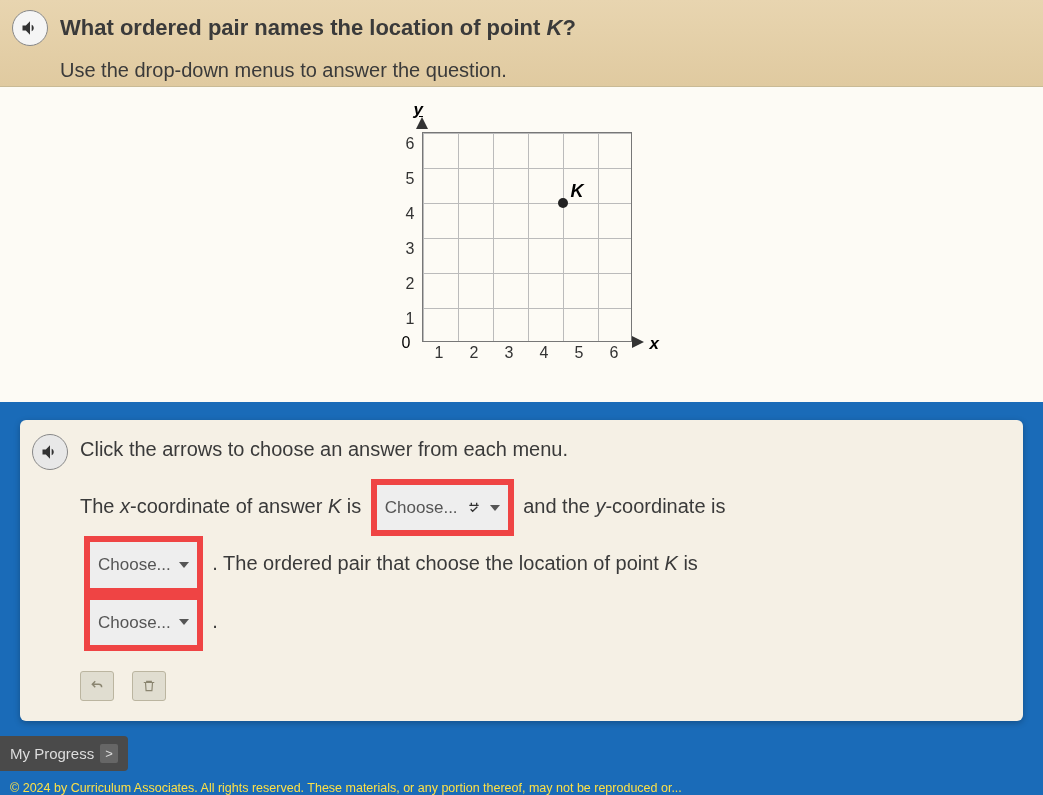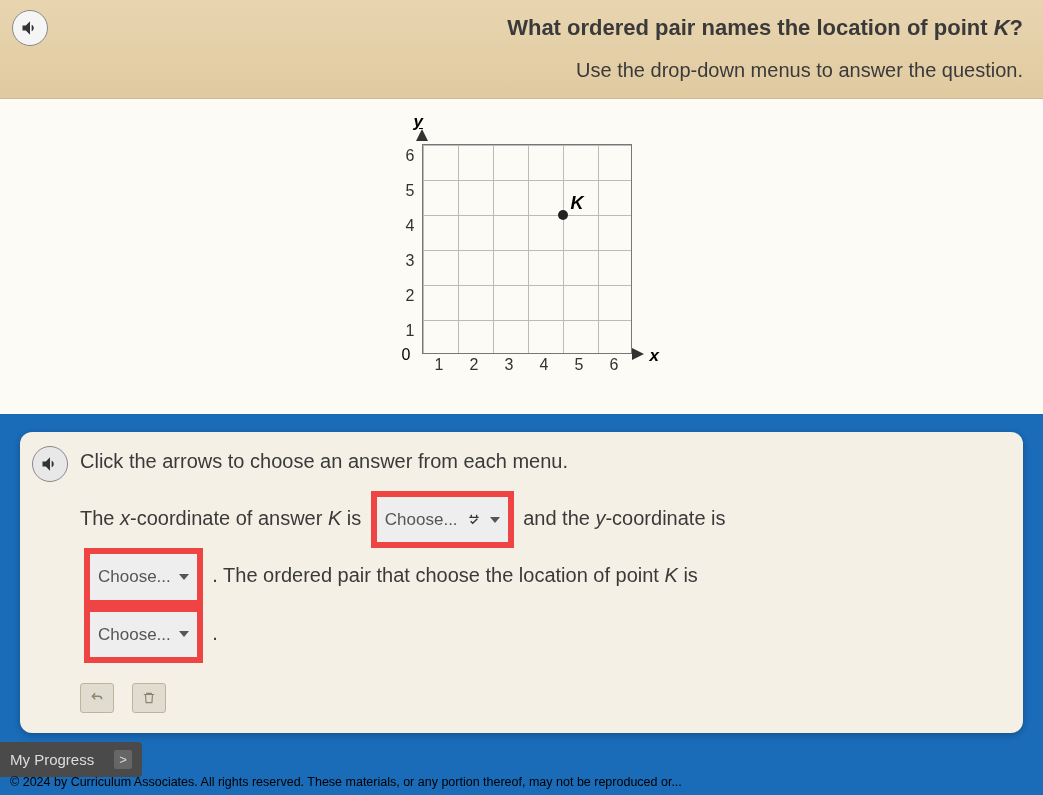"What ordered pair names the" .question-header { padding: 15px 20px 16px 60px -> 15px 20px 4px 60px; text-align: right -> none }
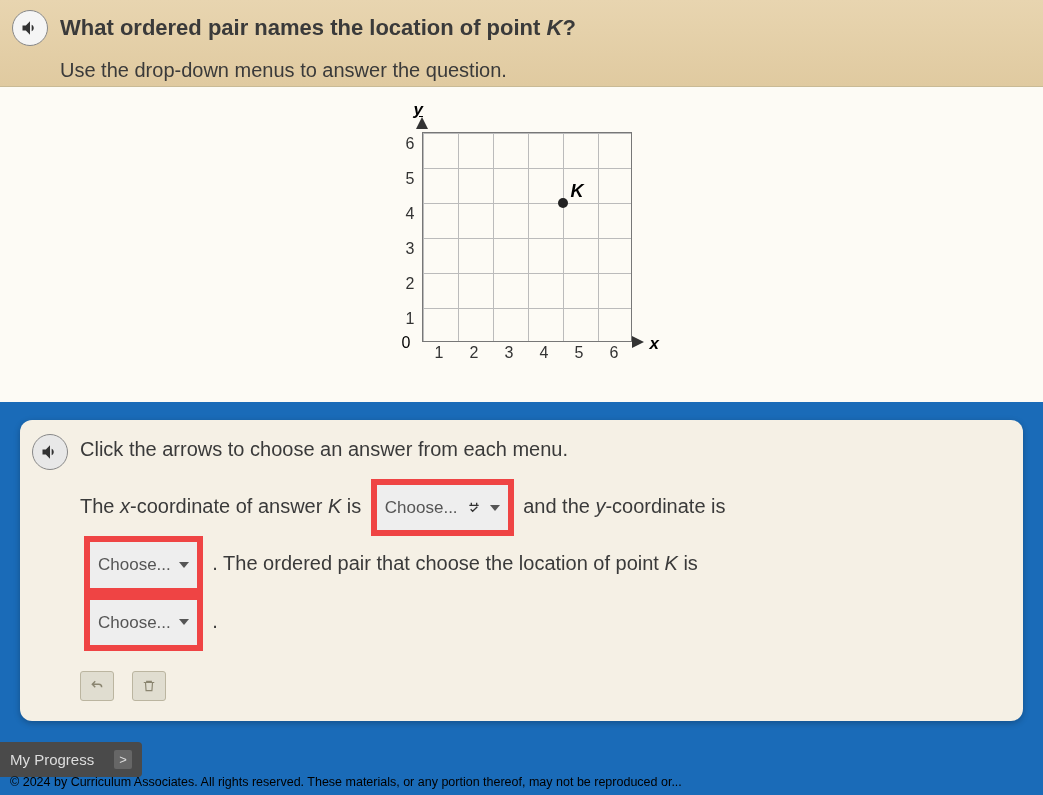"Click the arrows to choose" .answer-panel { border-radius: 12px -> 6px }
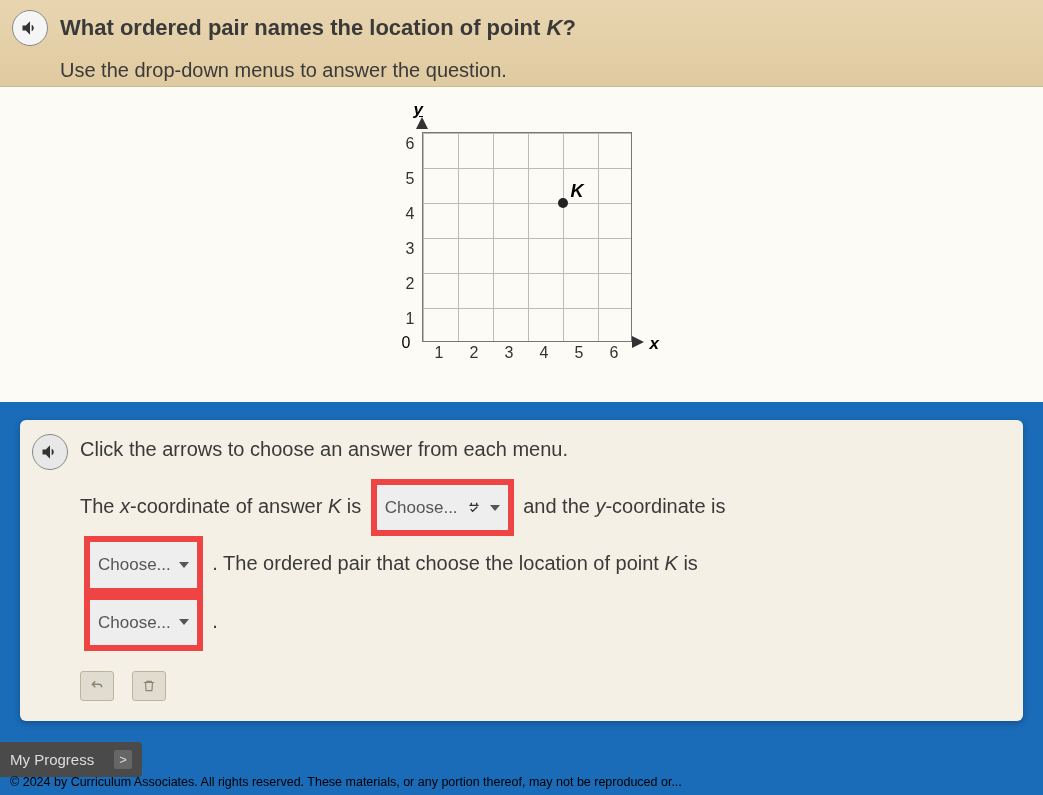"My Progress" .progress-btn { bottom: 18px -> 24px; gap: 20px -> 6px }
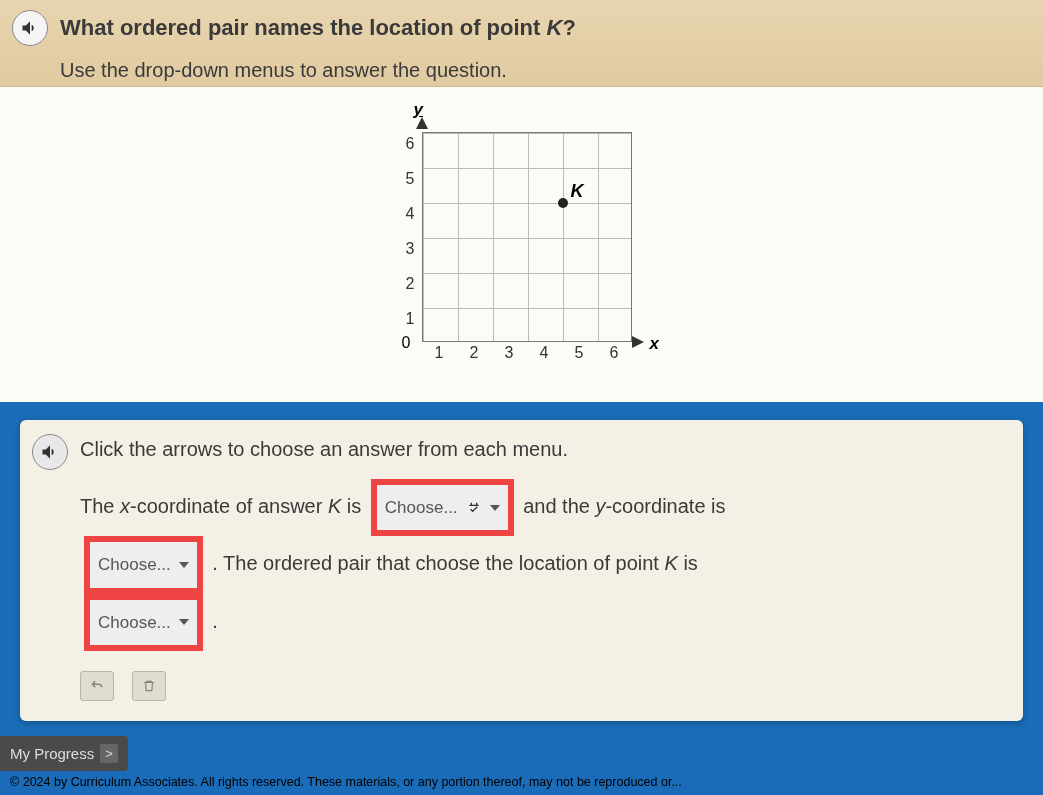"© 2024 by Curriculum Associates." .copyright { bottom: 6px -> 0; color: #000000 -> #fde047 }
